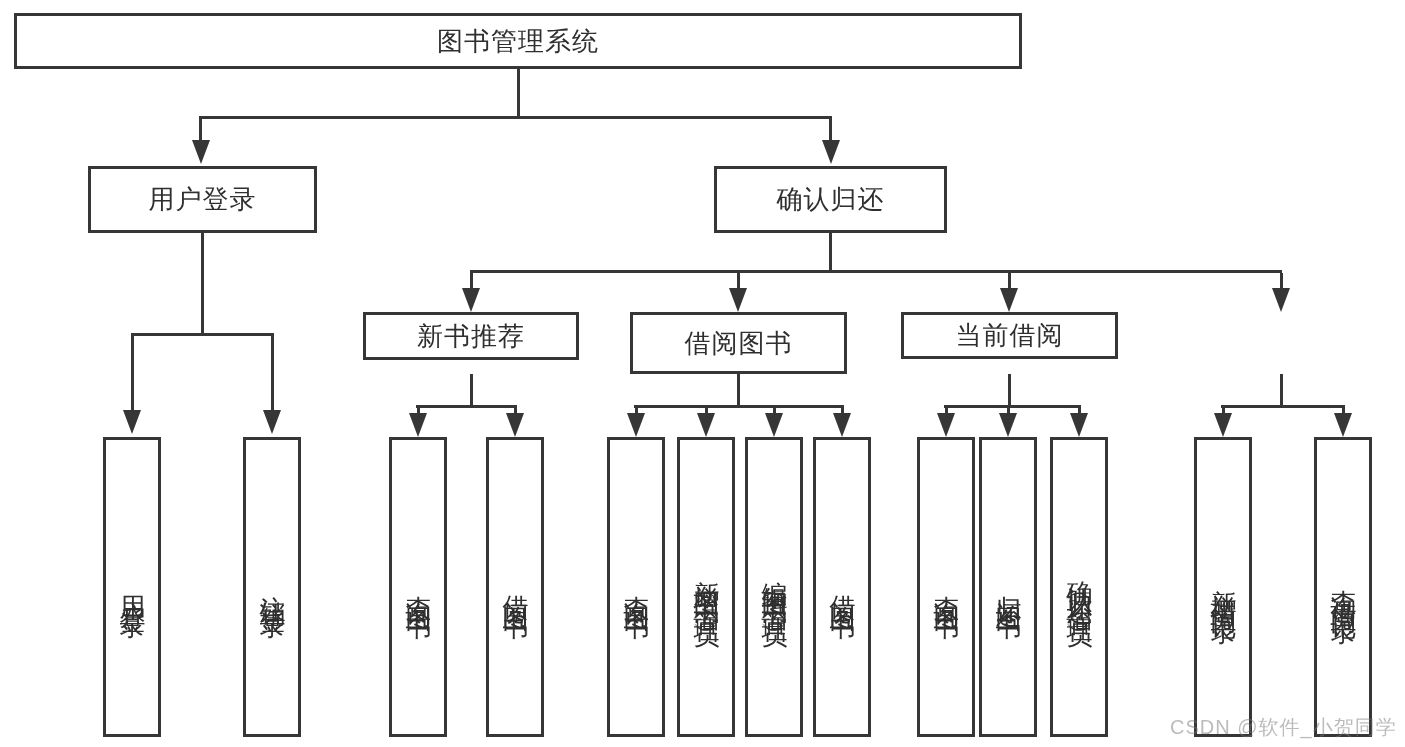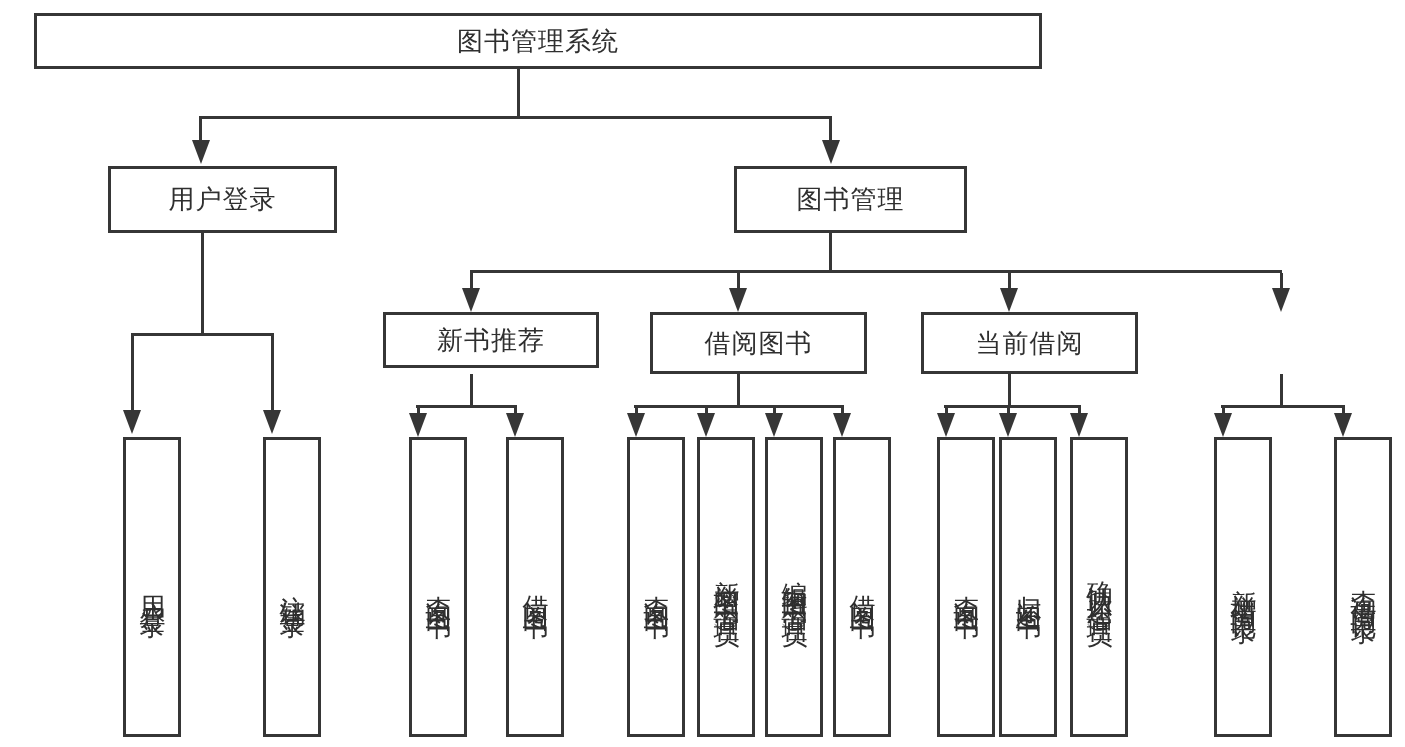"图书管理系统" .box { margin-left: 20px -> none }
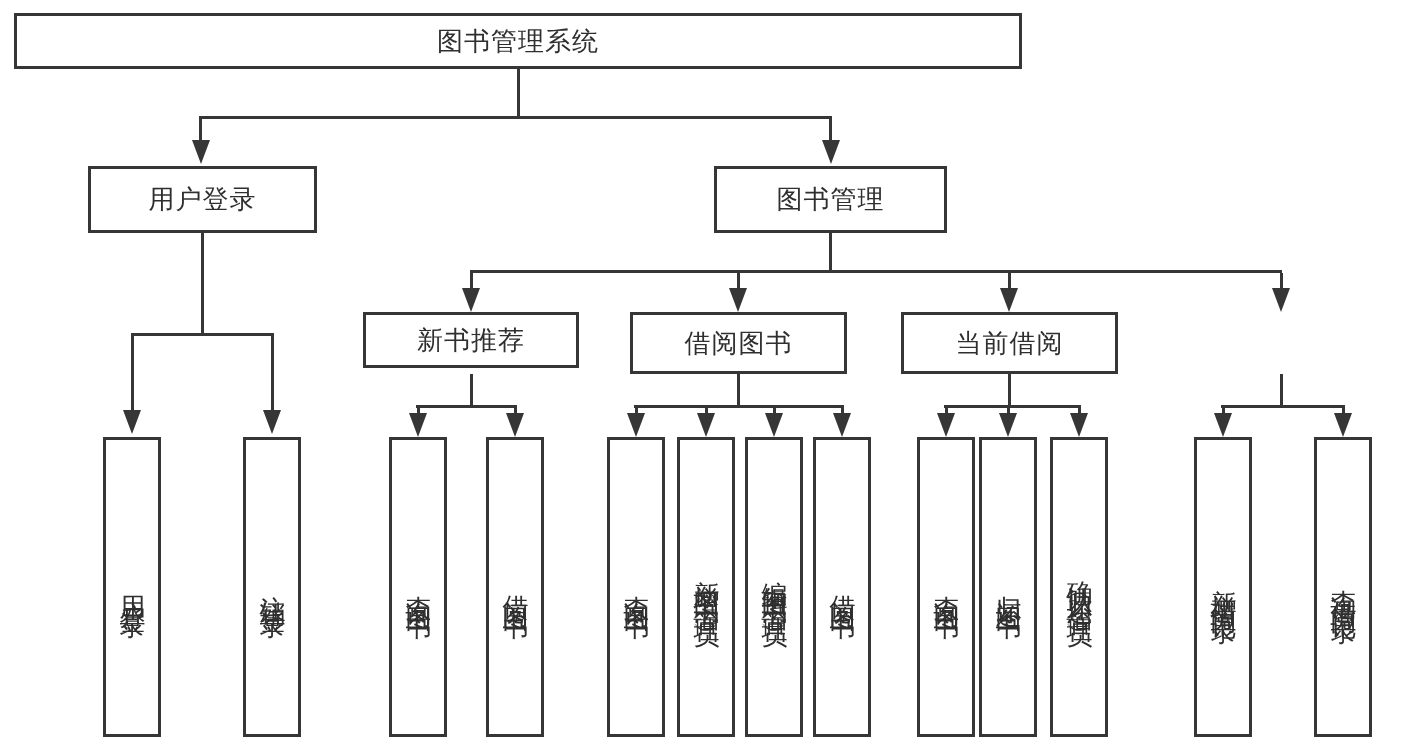"图书管理" span { text: 图书管理 -> 确认归还 }
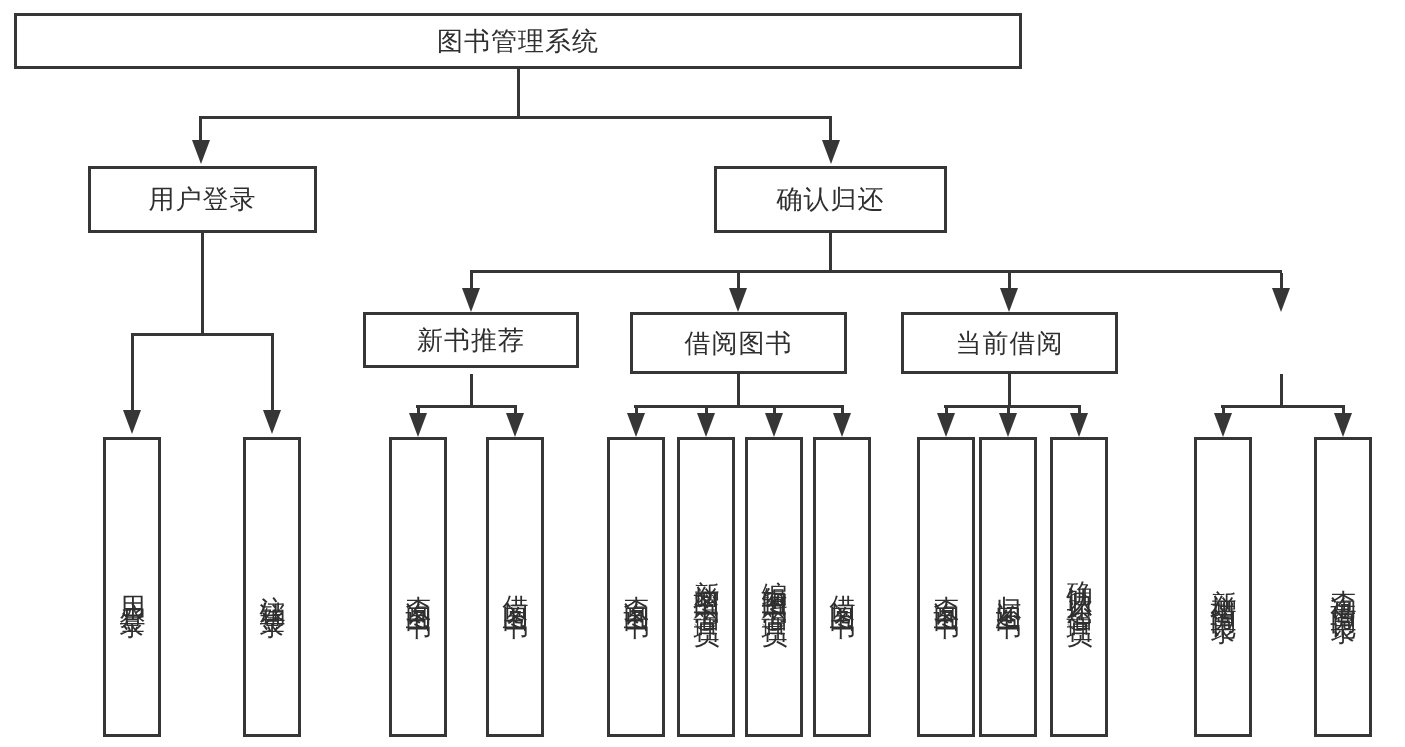"新书推荐" div.box { height: 56px -> 48px }
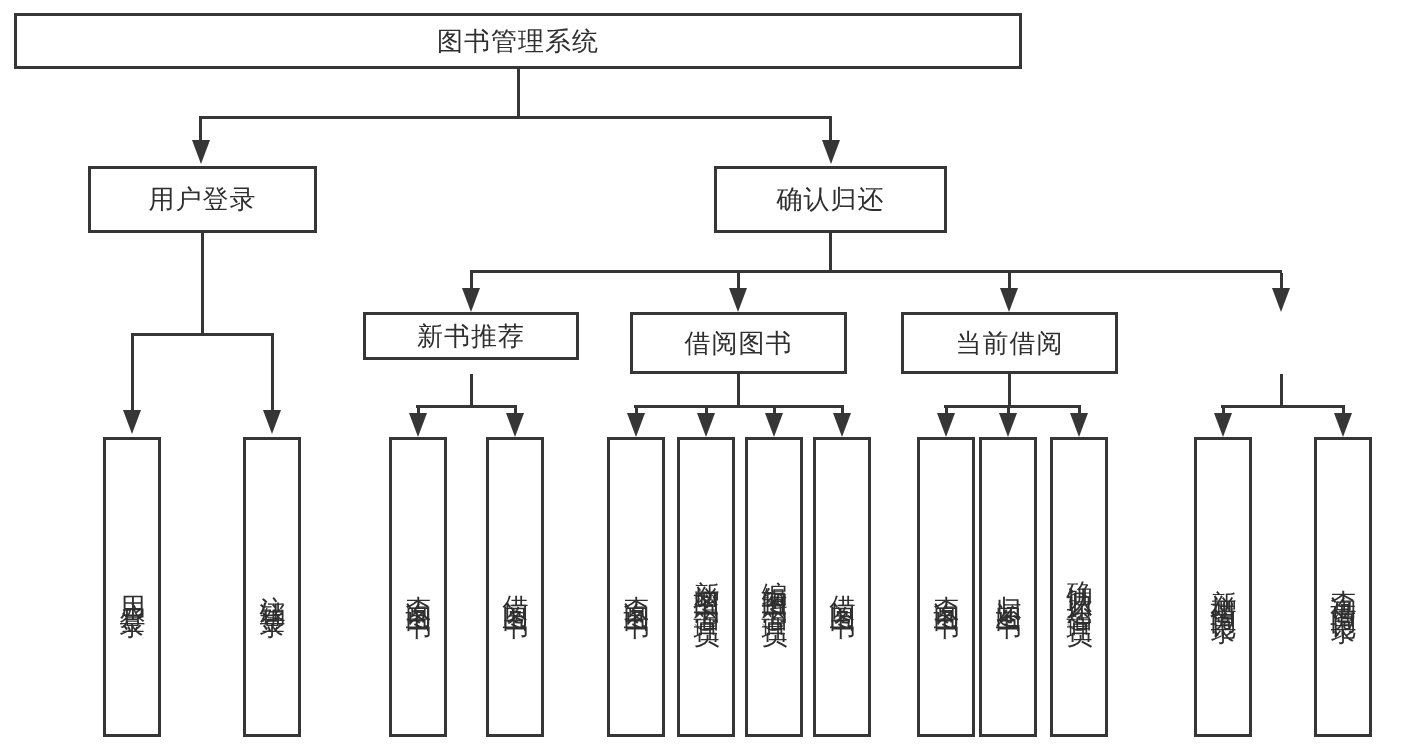"当前借阅" div.box { height: 62px -> 47px }
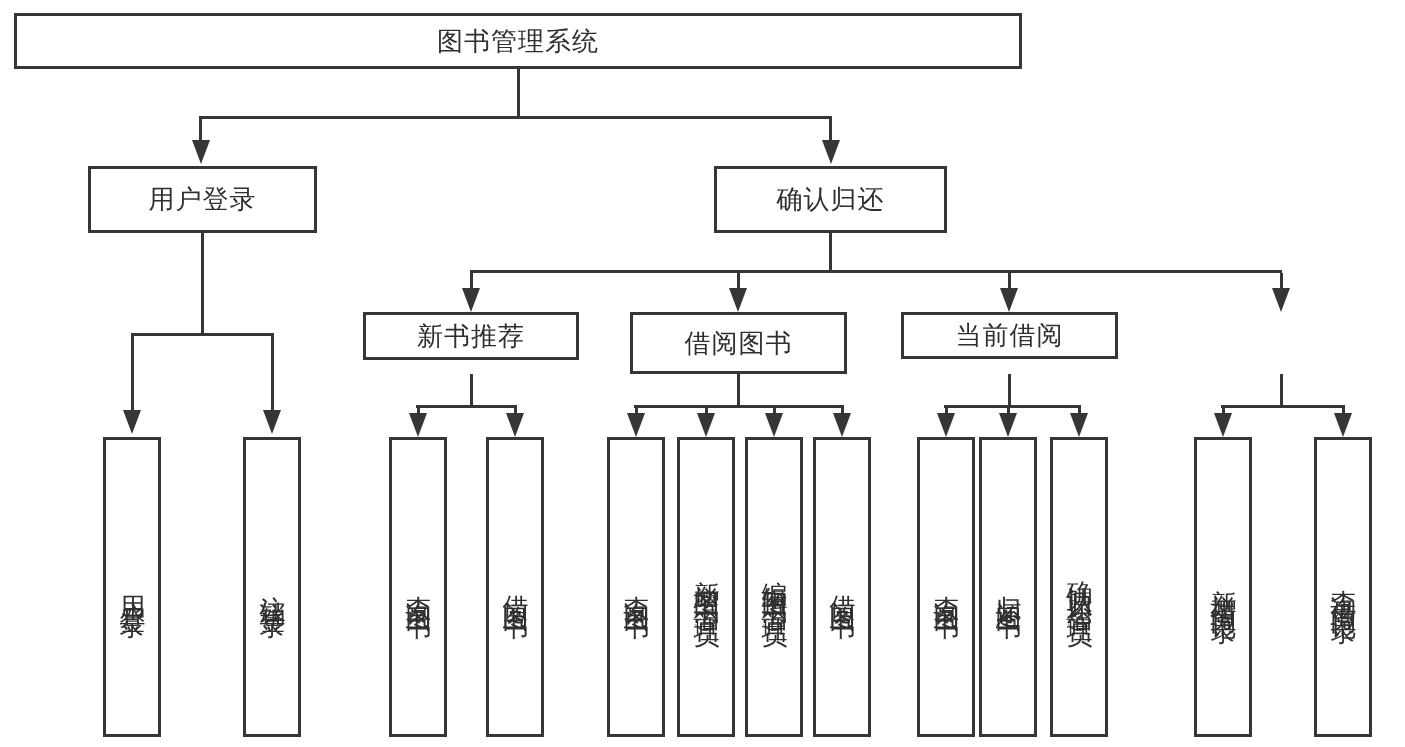"CSDN @软件_小贺同学" div.watermark { html: none -> <div>CSDN @软件_小贺同学</div> }
